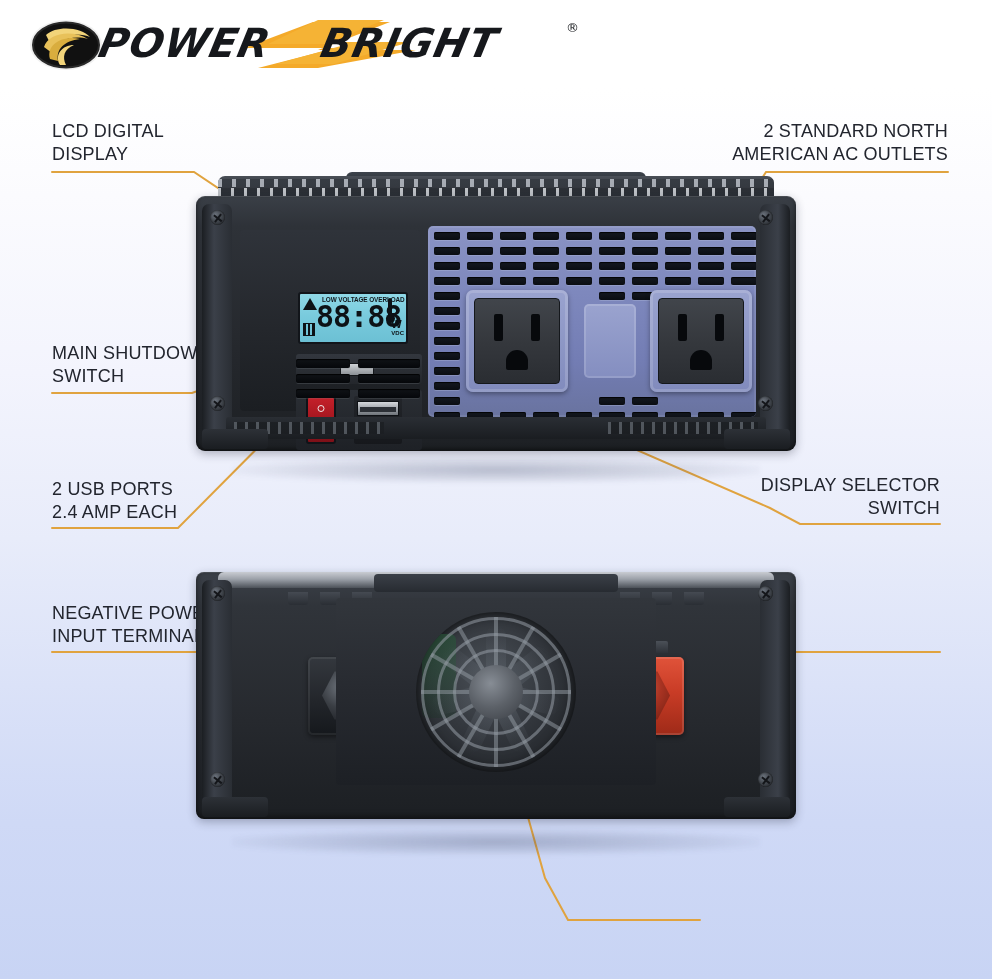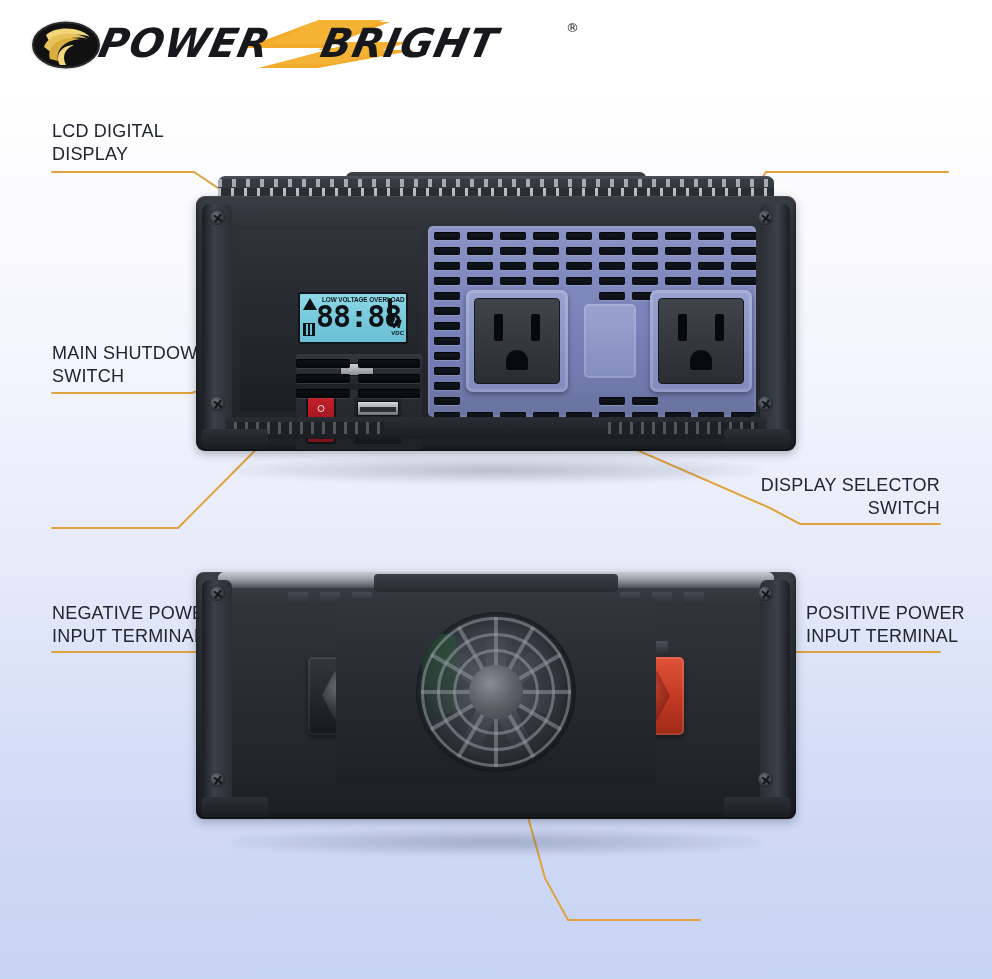"2 STANDARD NORTH" div.callout { html: none -> <div>2 STANDARD NORTH AMERICAN AC OUTLETS</div> }
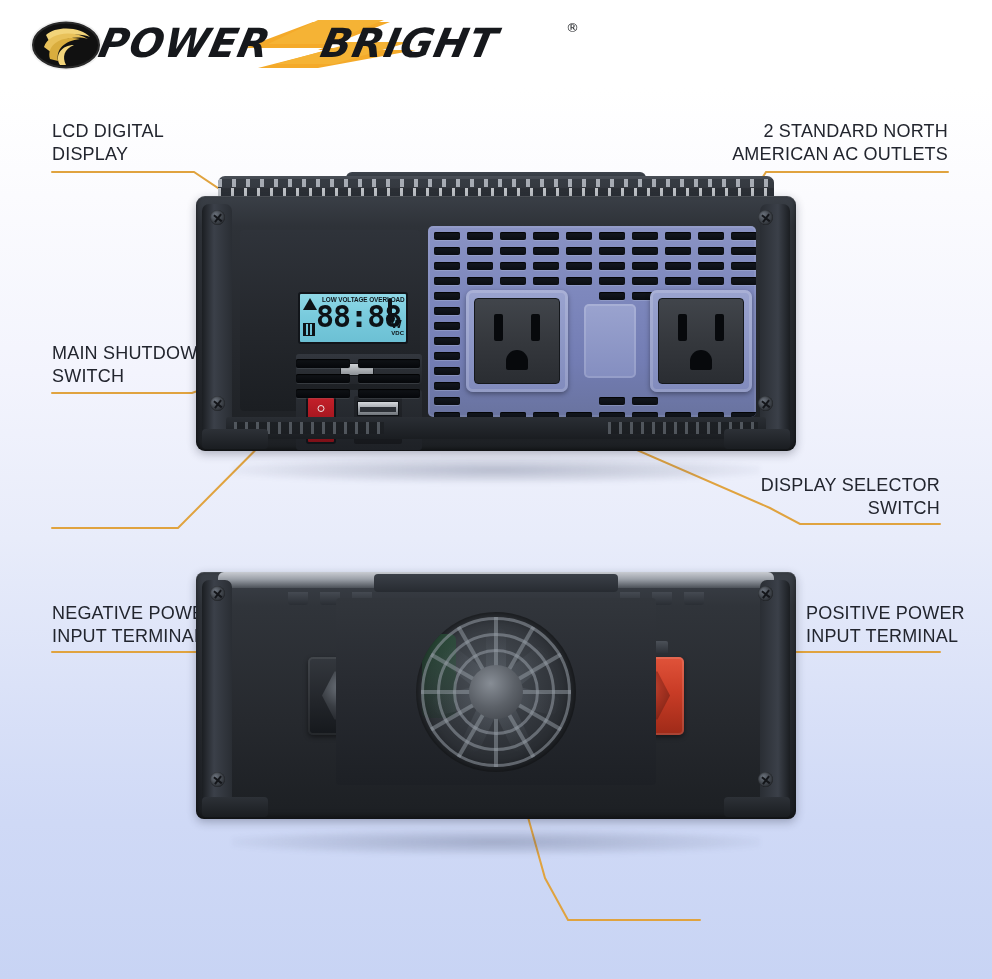"2 USB PORTS" div.callout { html: none -> <div>2 USB PORTS 2.4 AMP EACH</div> }
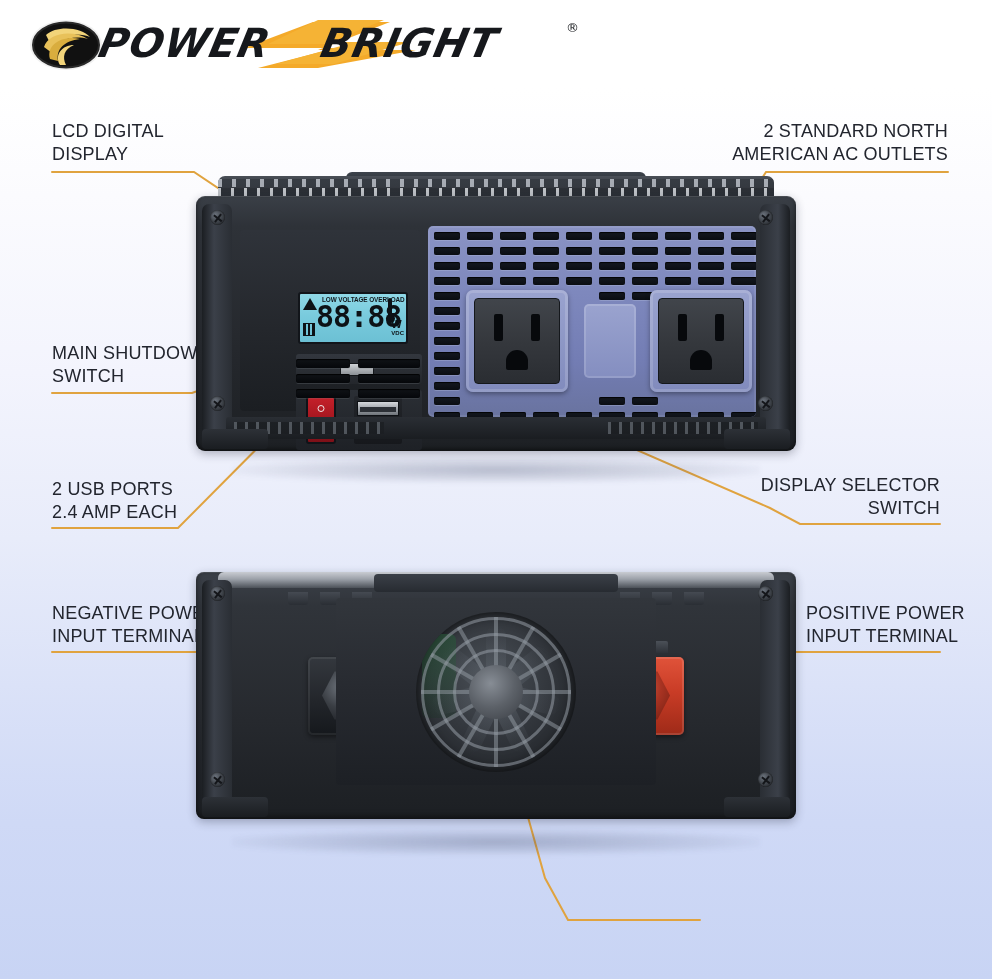"POSITIVE POWER" div.callout { html: <div>POSITIVE POWER INPUT TERMINAL</div> -> none }
